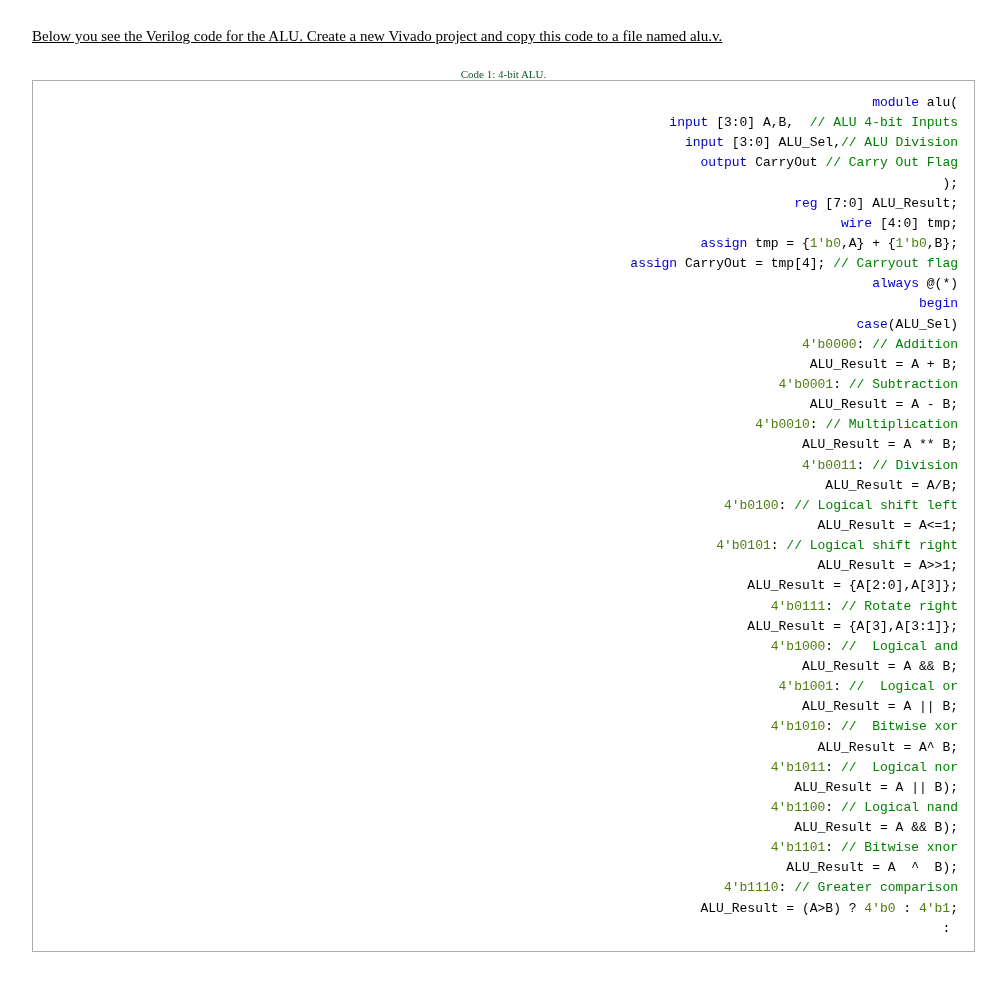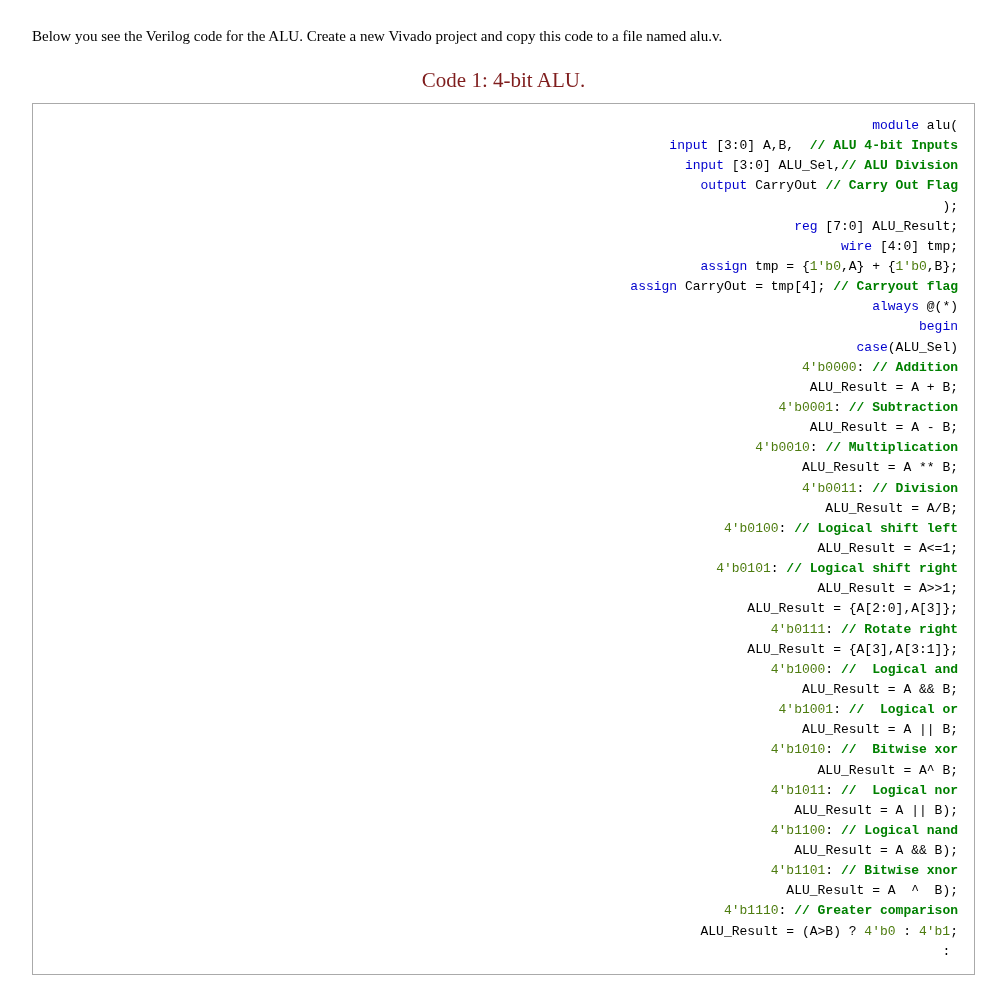"Below you see the Verilog" .intro-text { text-decoration: none -> underline }
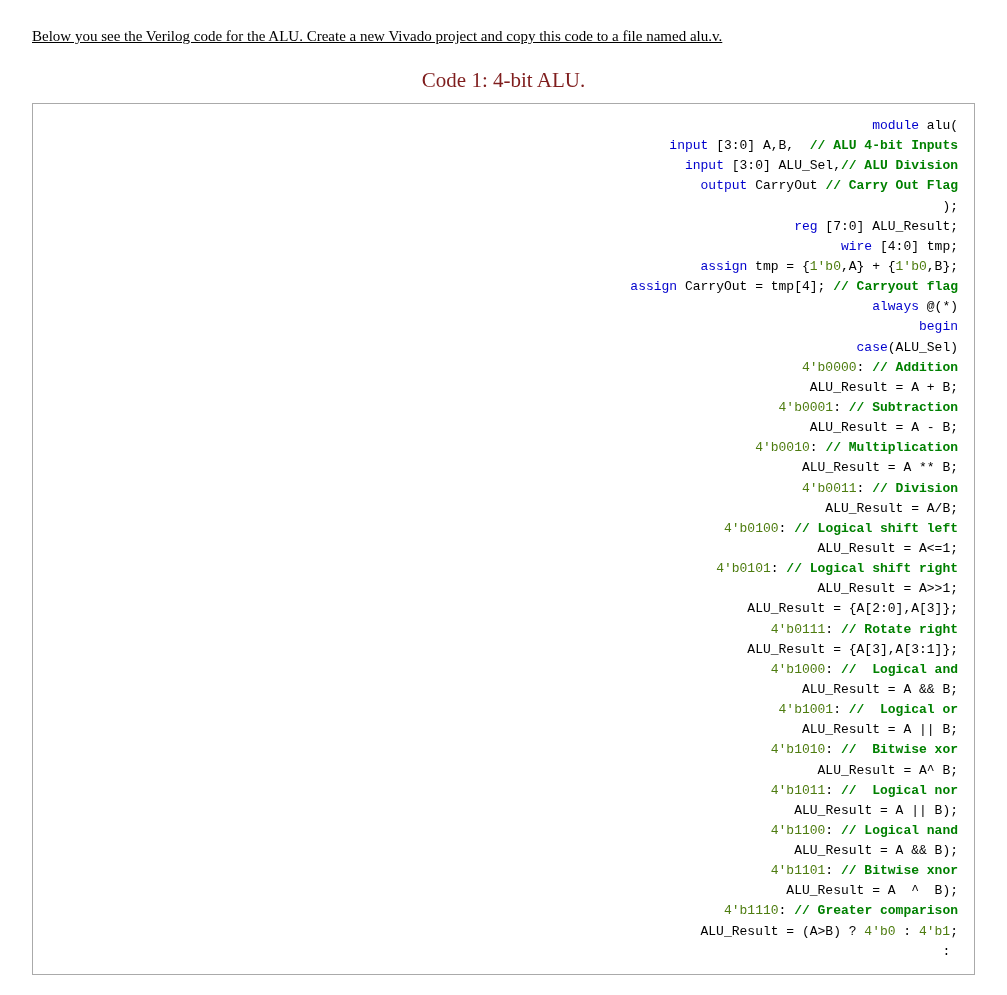"Code 1: 4-bit ALU." .caption { color: #7f1d1d -> #14532d; font-size: 21px -> 11px; margin-bottom: 10px -> none }
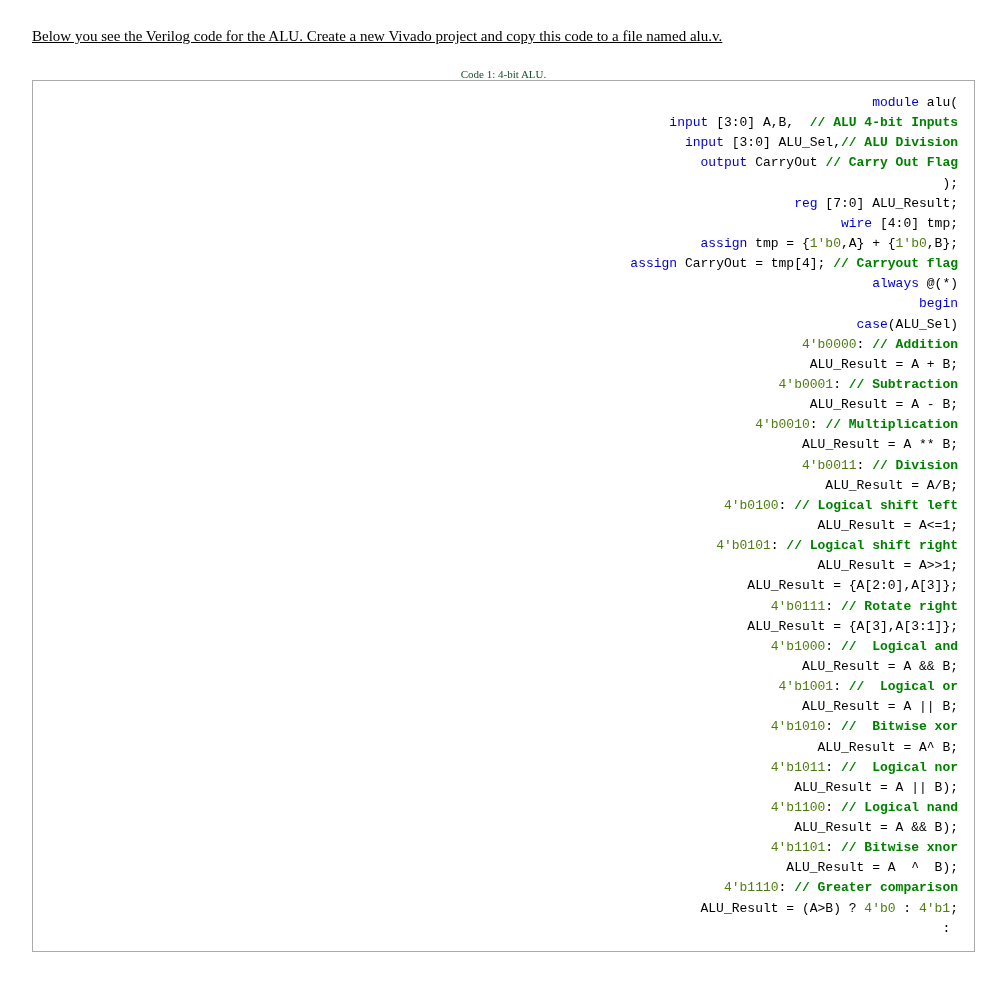"// ALU 4-bit Inputs" .green { font-weight: bold -> none }
